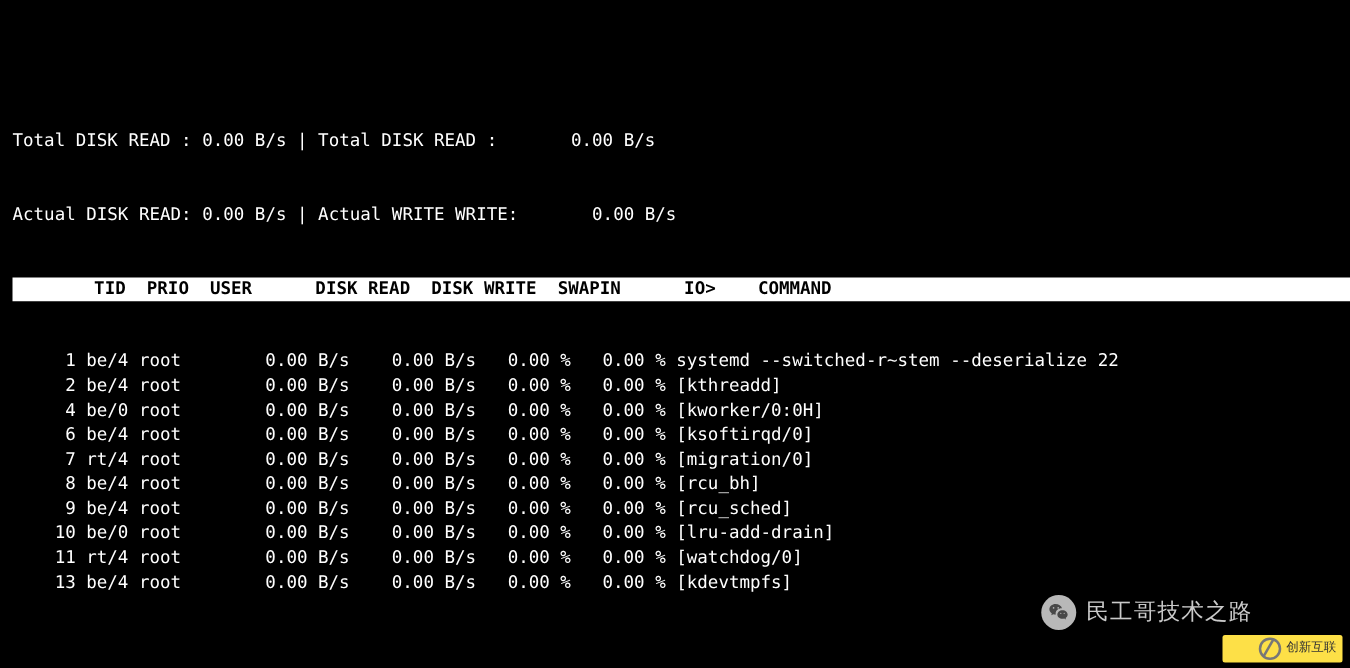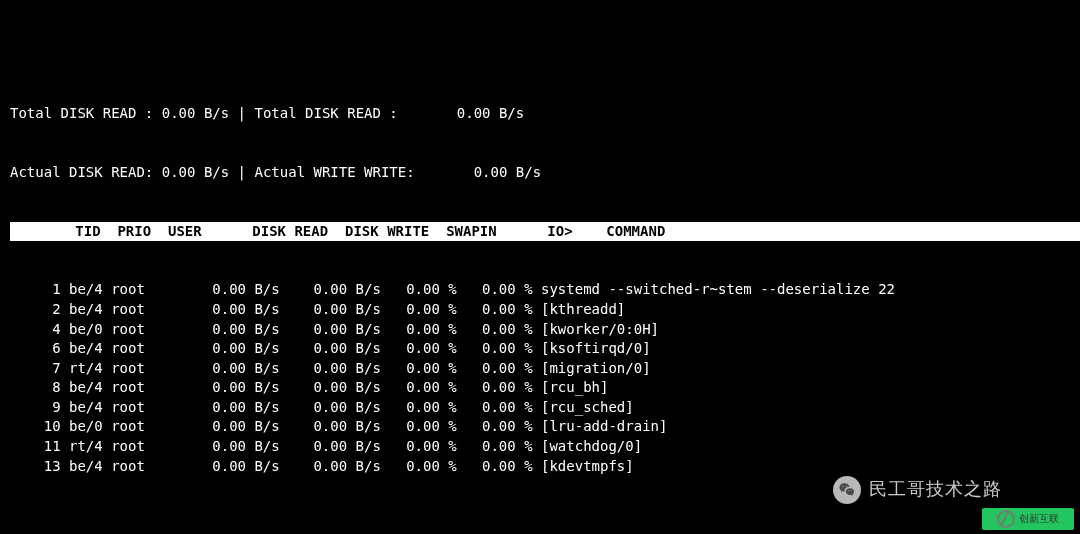"创新互联" .brand { background: #22c55e -> #fde047; padding-left: none -> 24px; width: 92px -> 72px }
